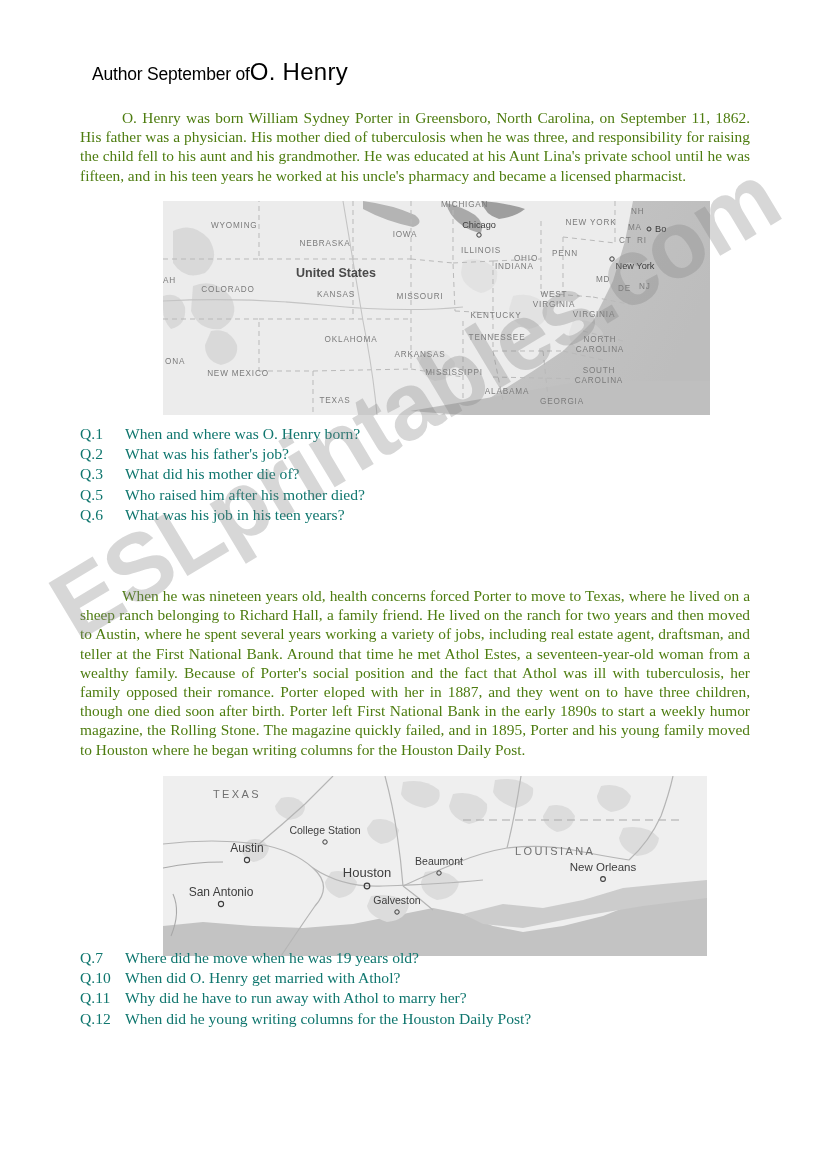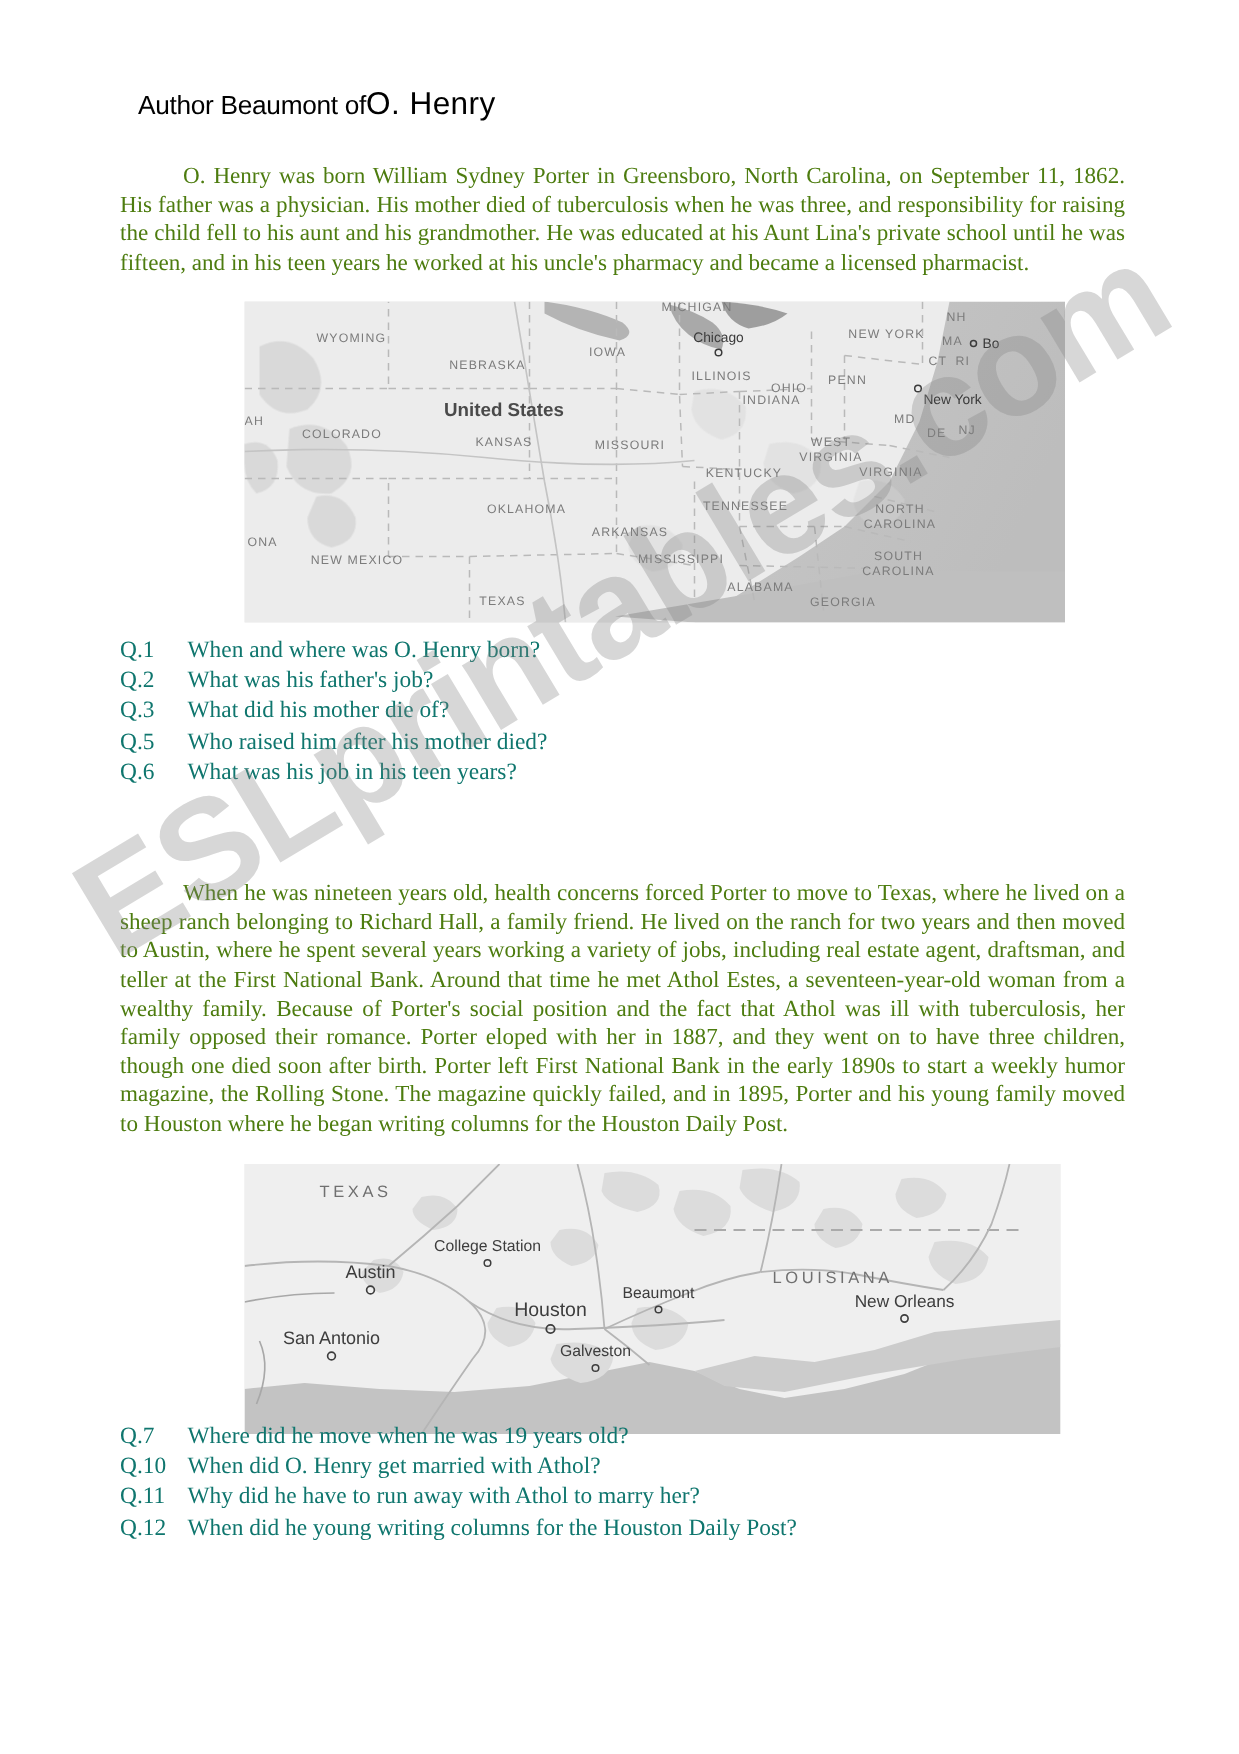"Author Beaumont of" span.title-small { text: Beaumont -> September }
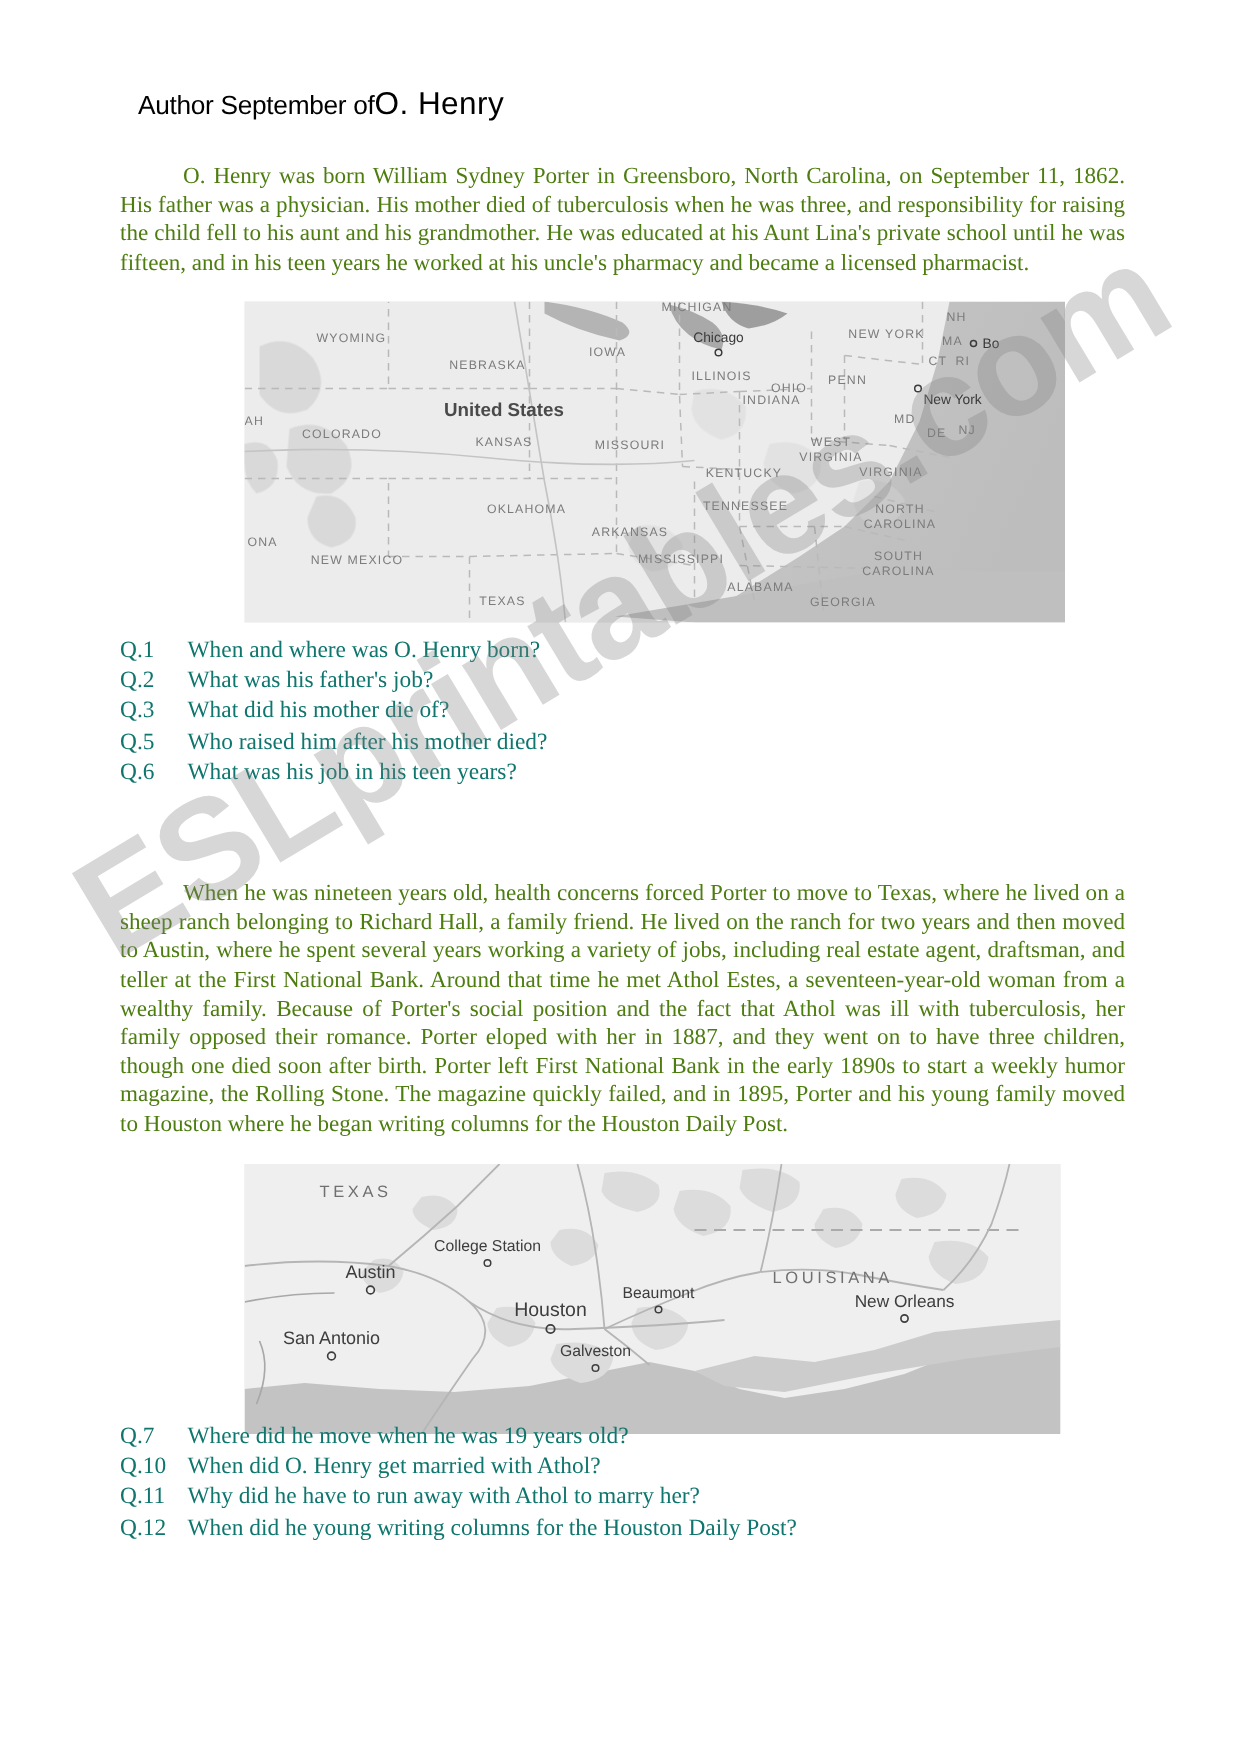"O. Henry" .title-large { font-size: 21px -> 24px }
